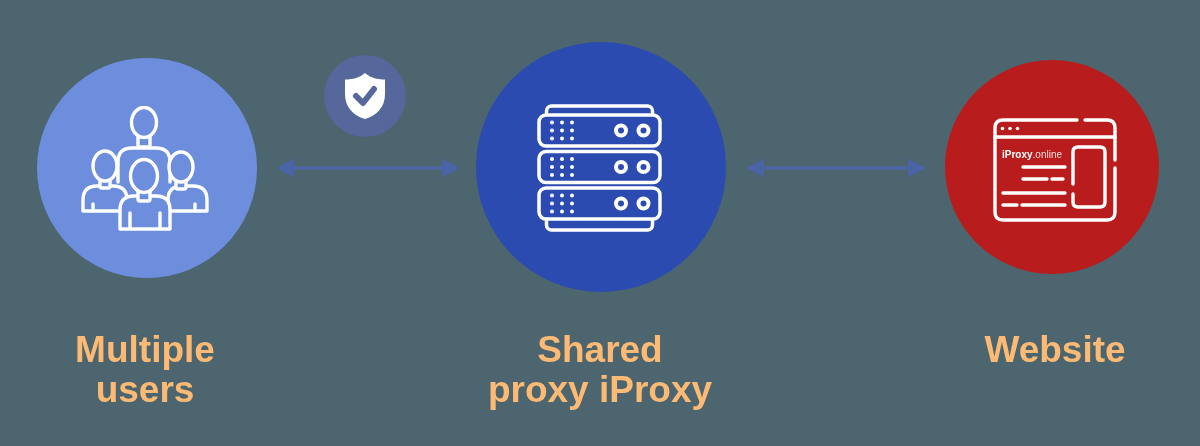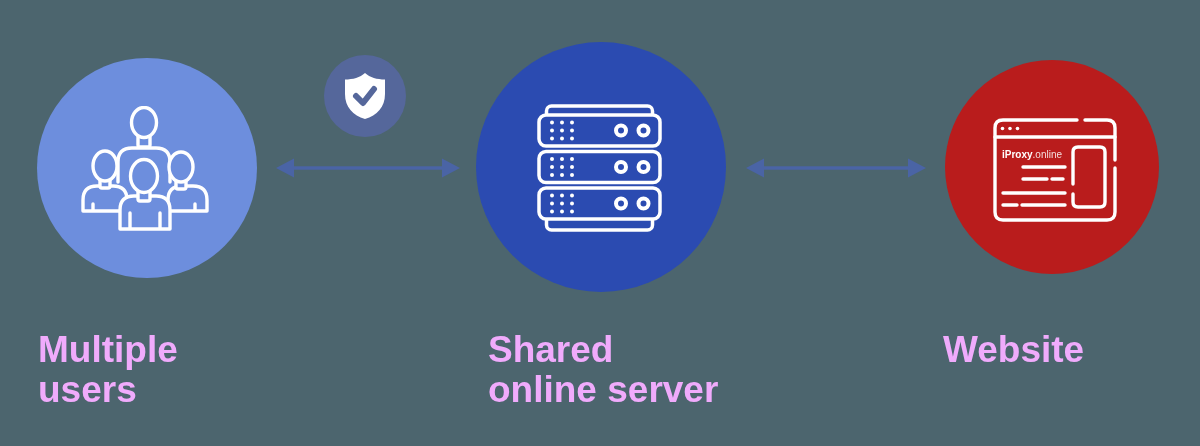"Multiple" .node-label { color: #f0abfc -> #fdba74; padding-left: 38px -> none; text-align: left -> center }
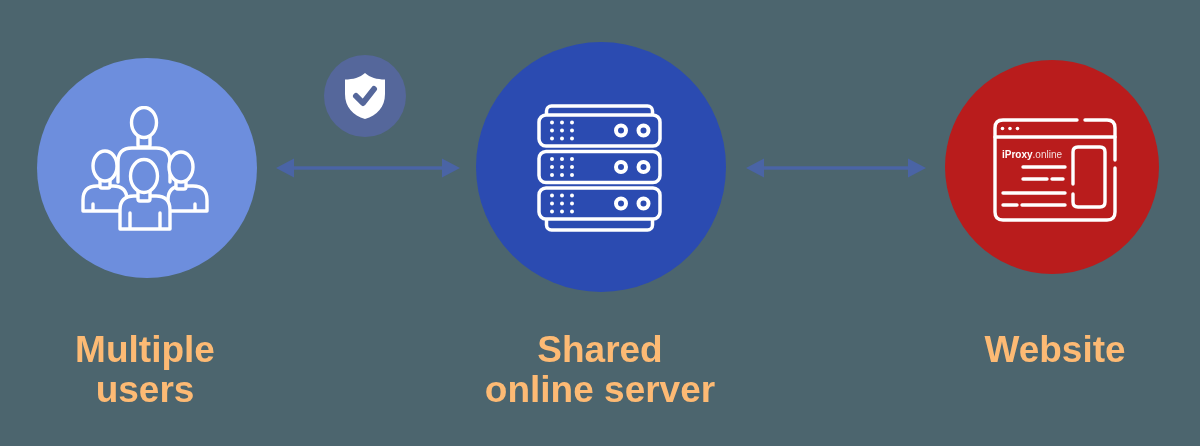"Shared" div.node-label { text: online server -> proxy iProxy }
